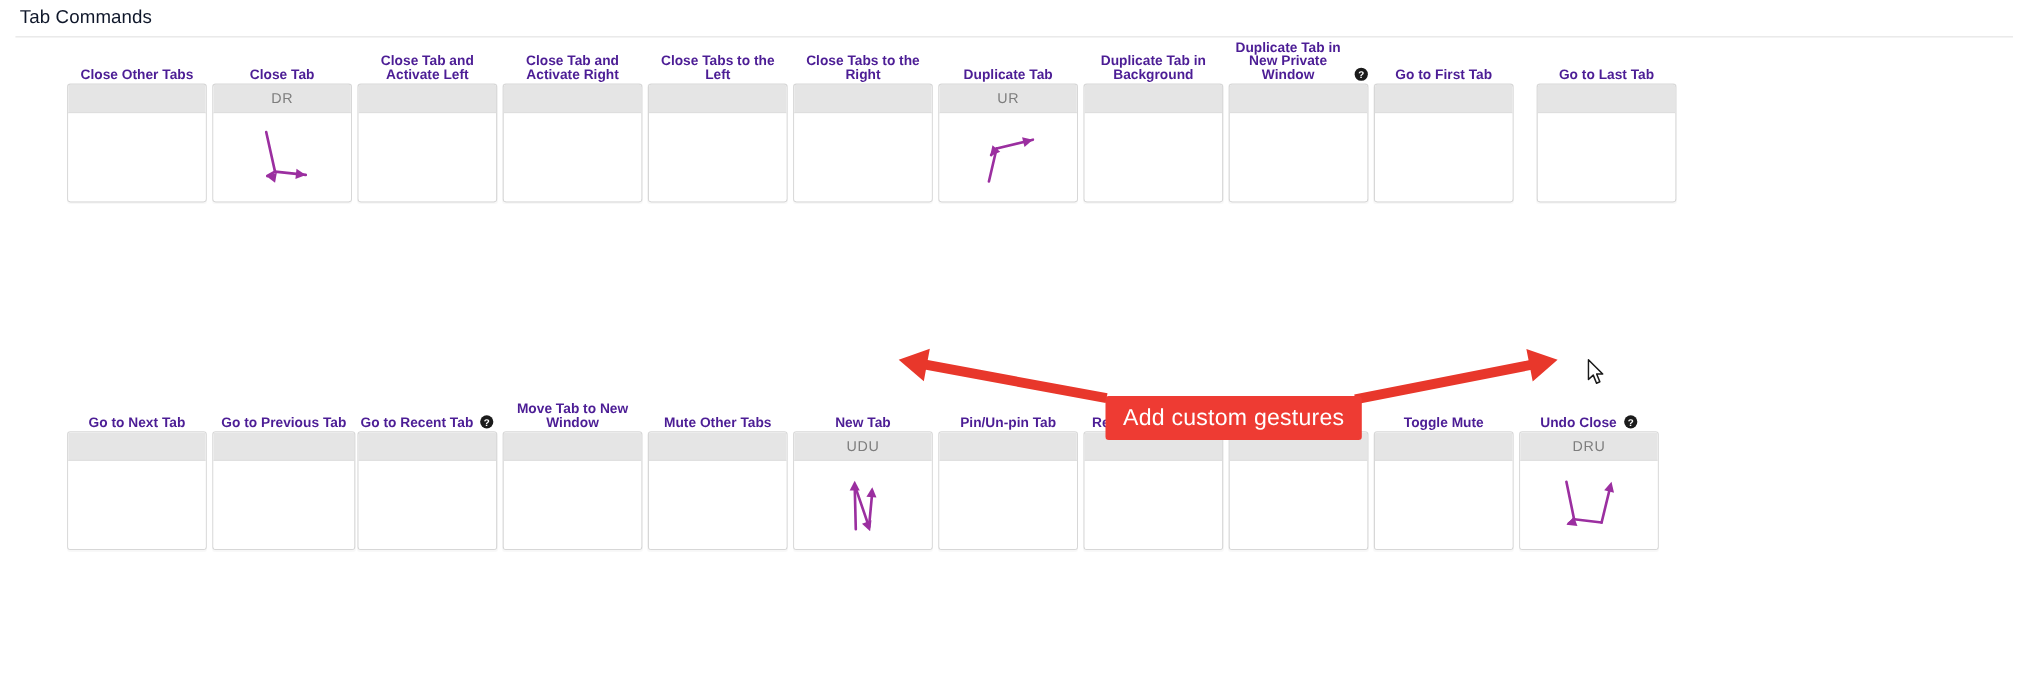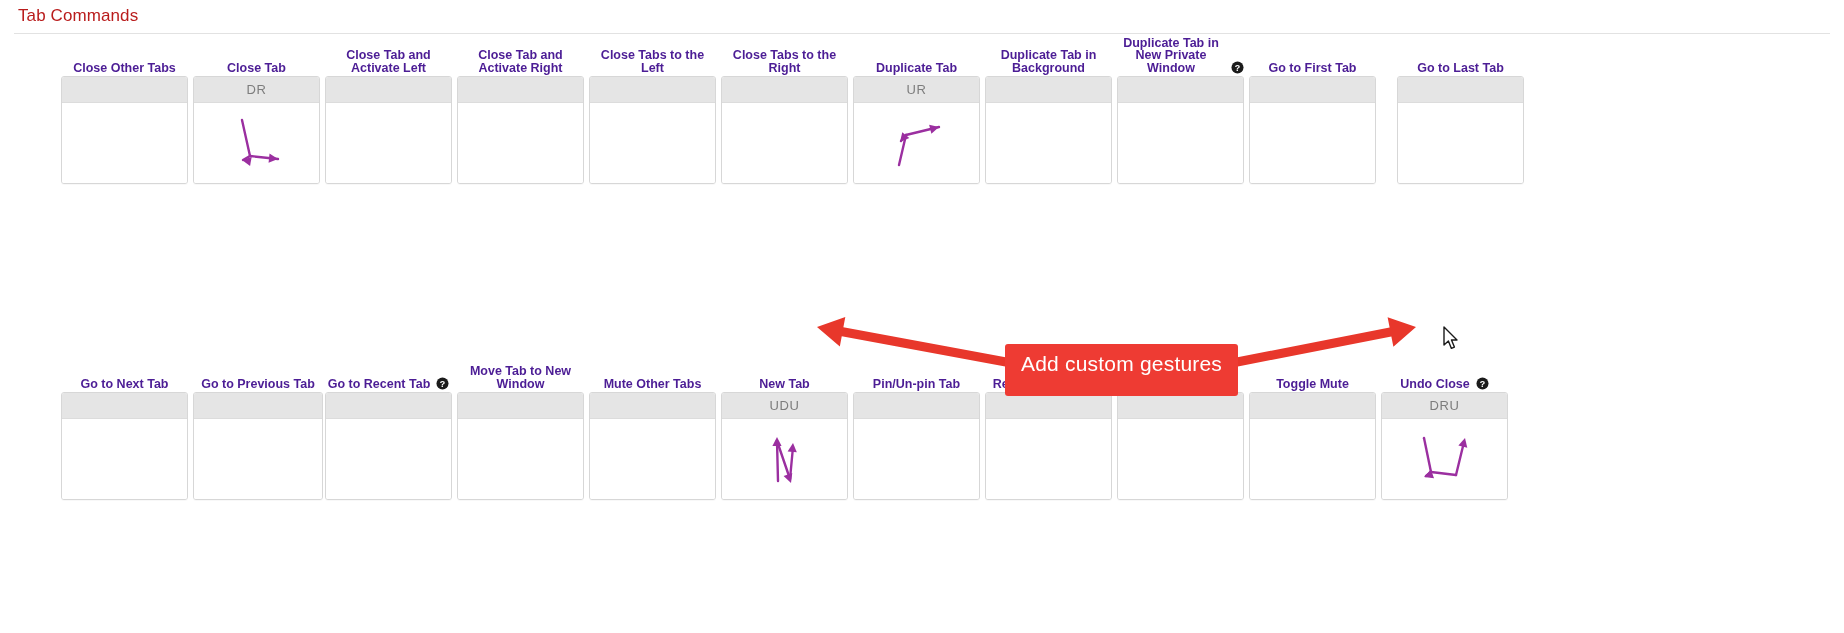"Tab Commands" .page-head .title { color: #b91c1c -> #0f172a }
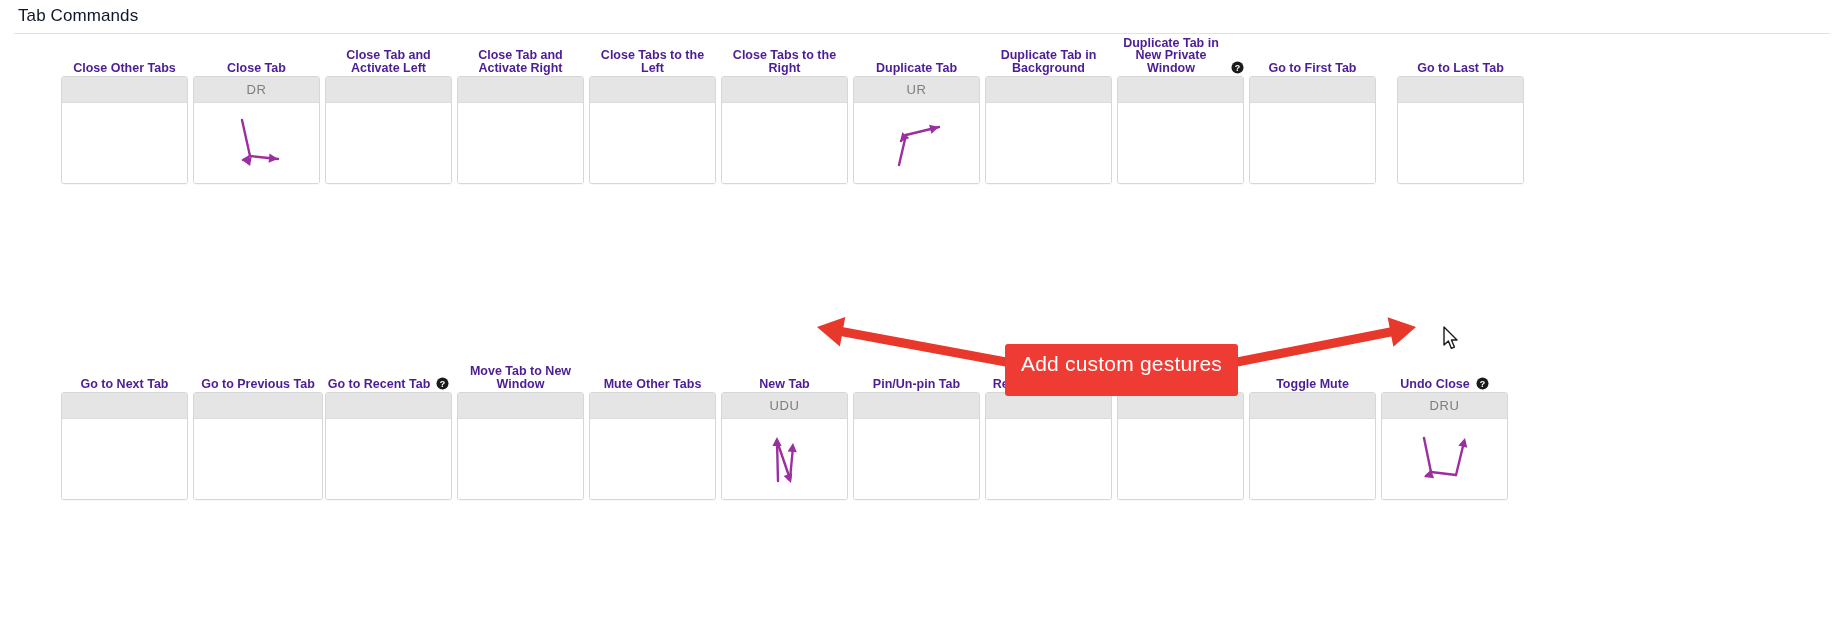"Add custom gestures" .callout { margin-top: none -> 16px; padding: 9px 16px 21px 16px -> 9px 16px 9px 16px }
